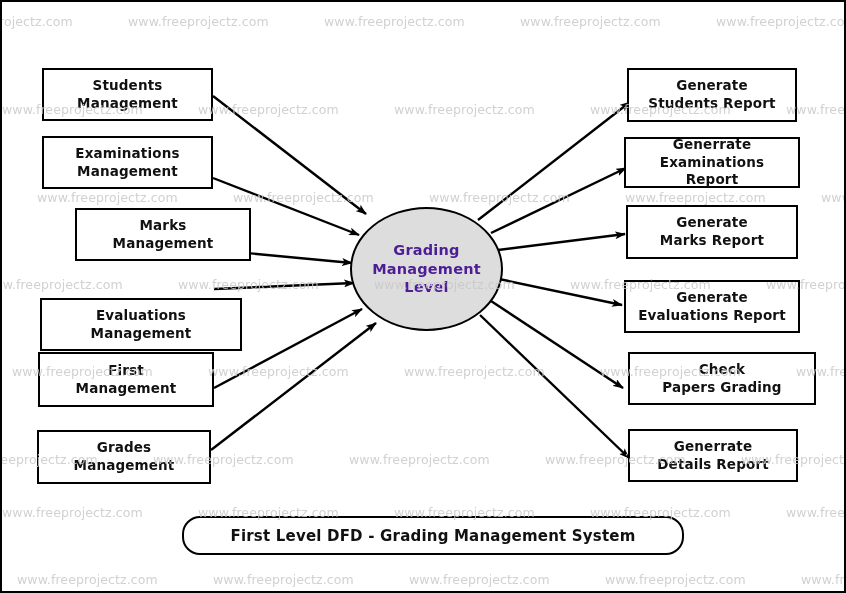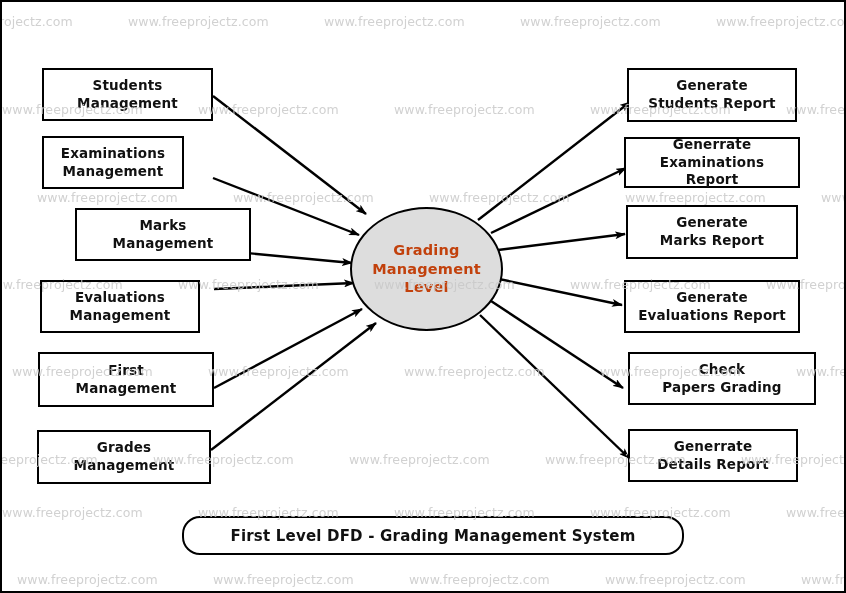"Examinations" div.node { width: 142px -> 171px }
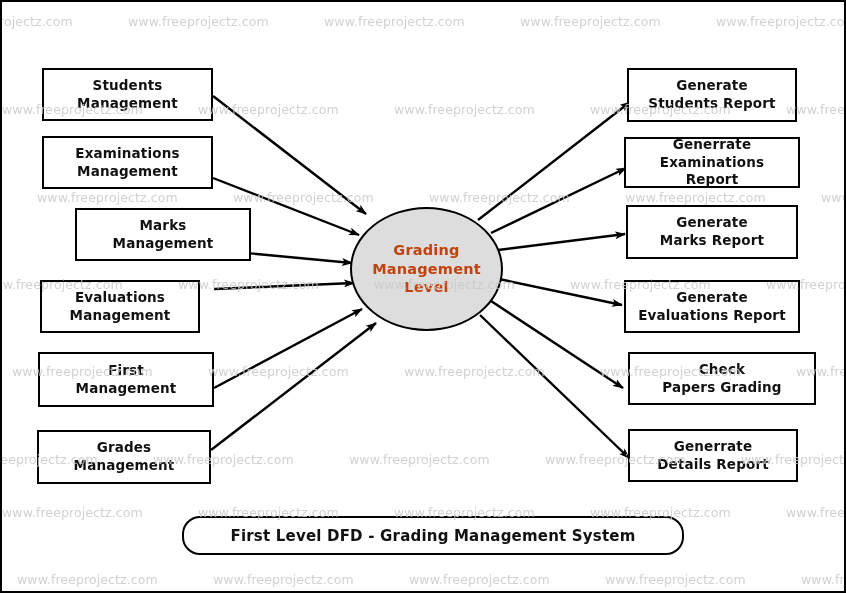"Grading" .process-label { color: #c2410c -> #4c1d95 }
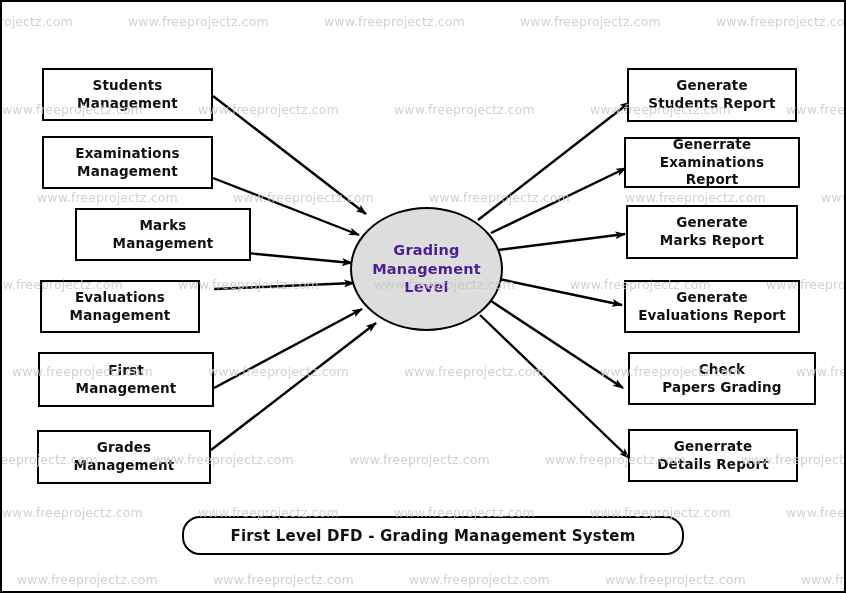"Evaluations" div.node { top: 278px -> 296px; width: 160px -> 202px }
